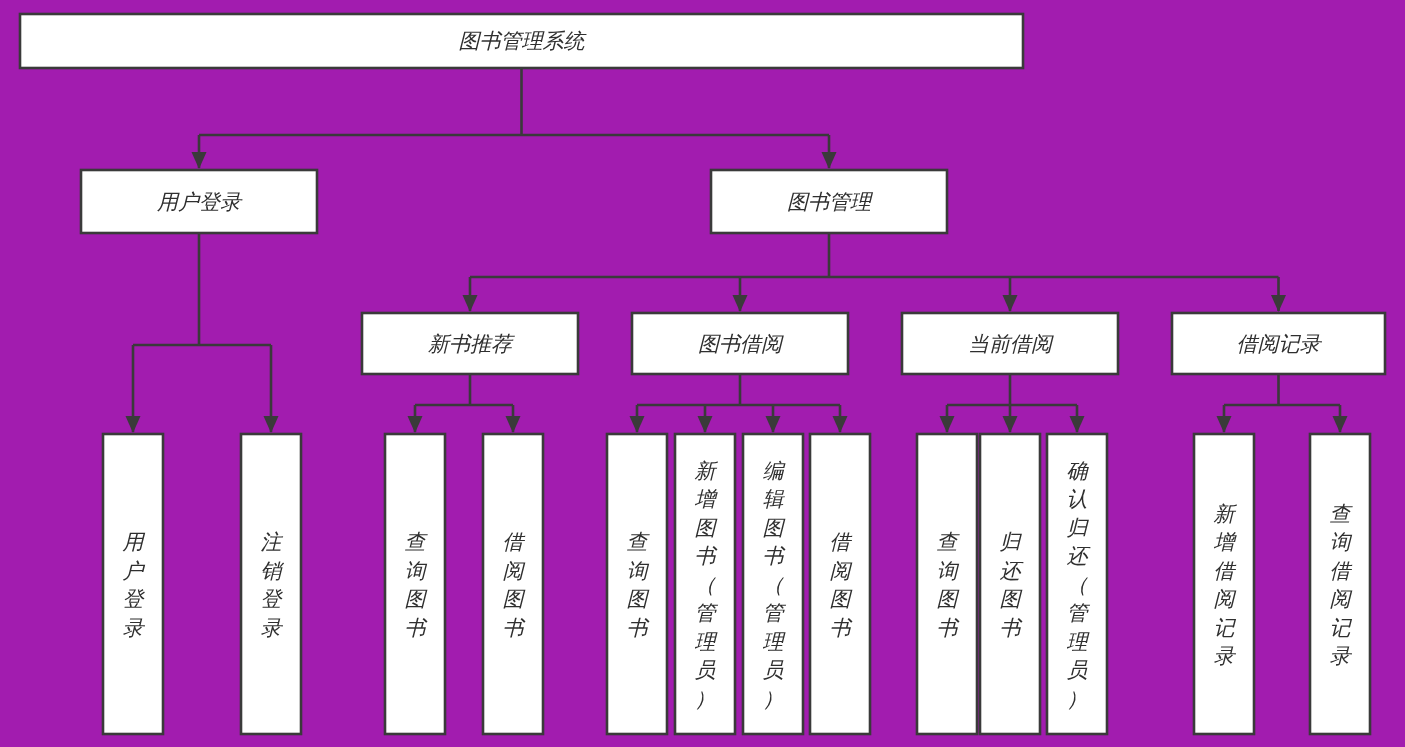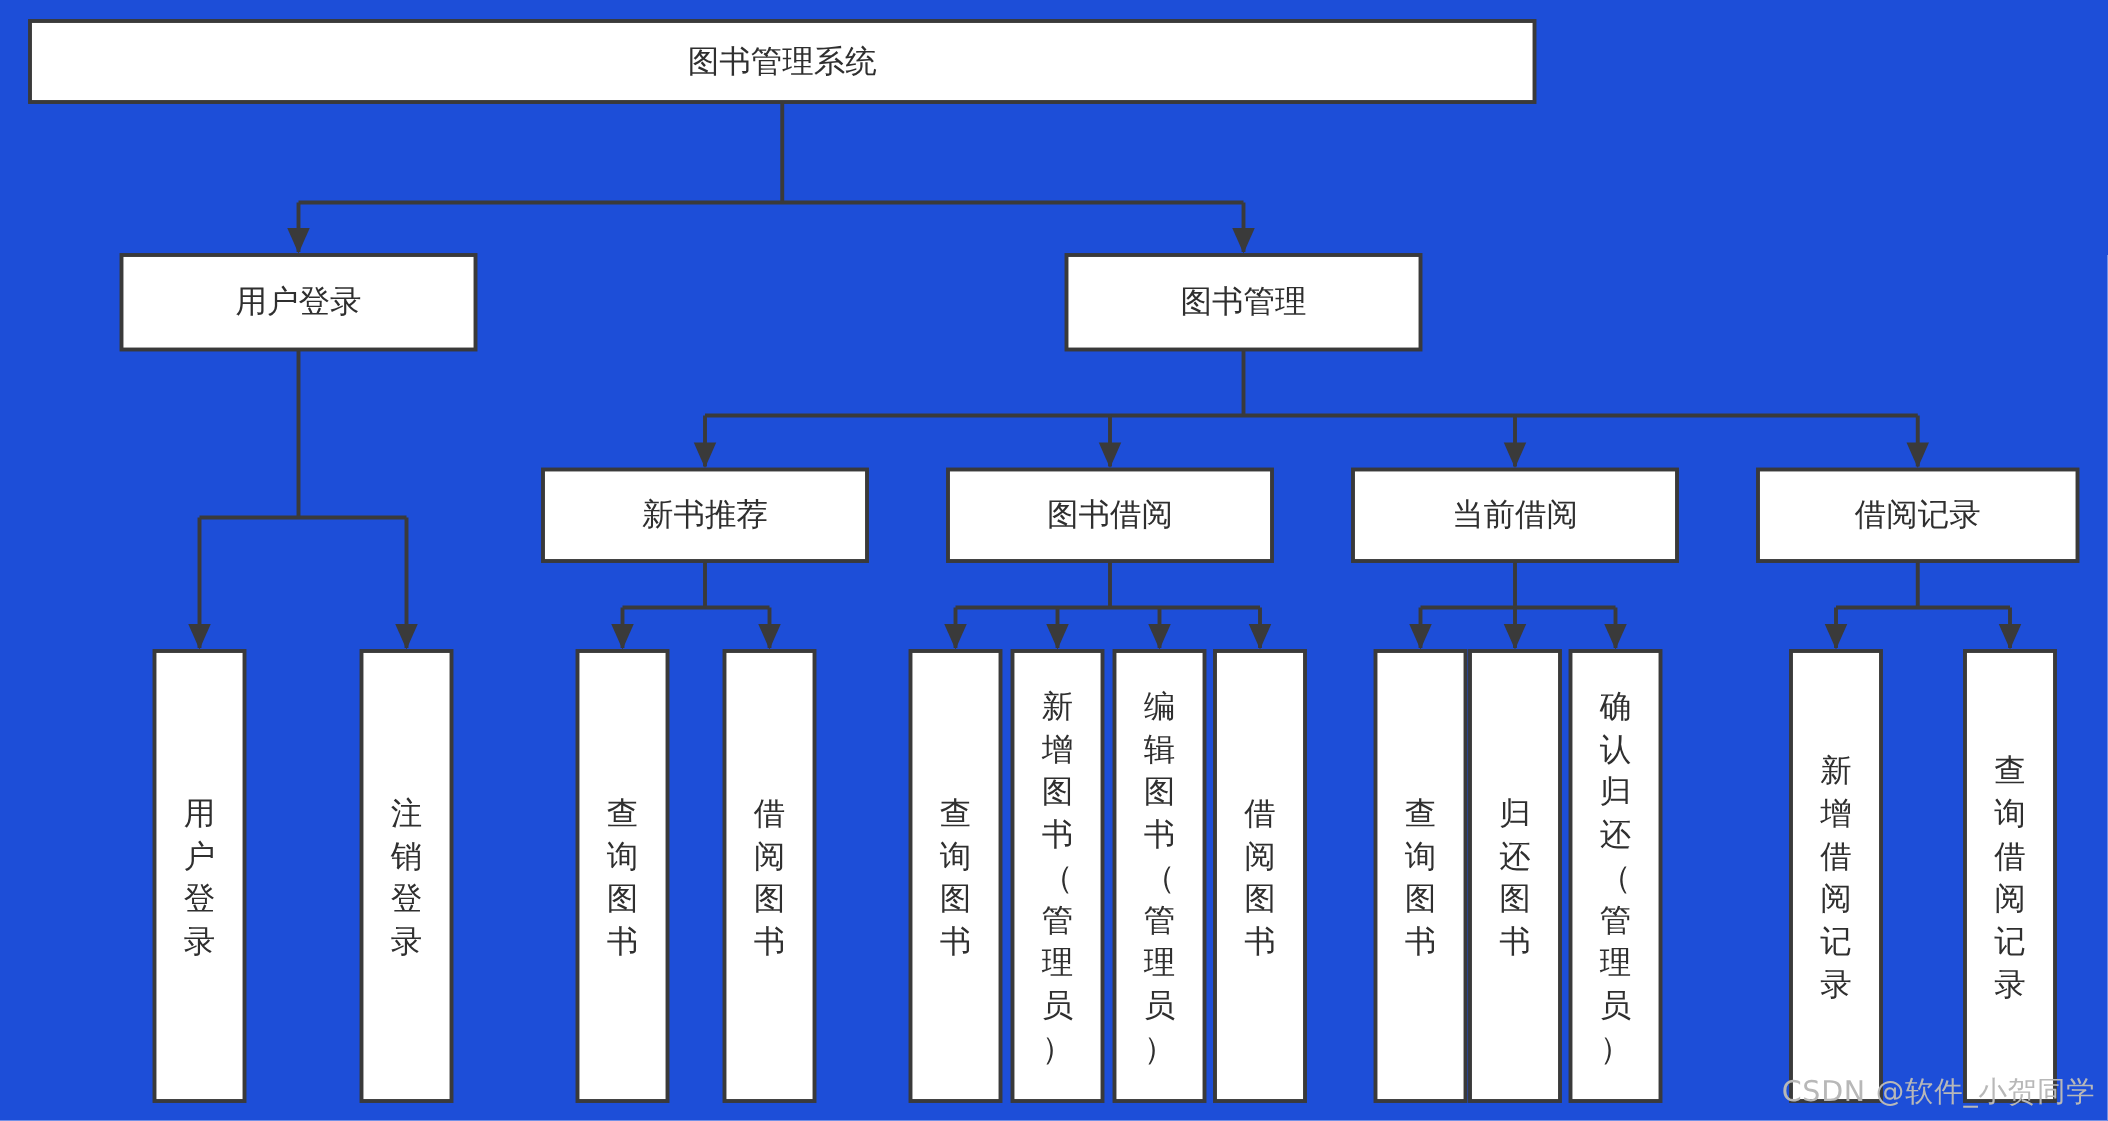"图书管理系统" #diagram-root { background: #1d4ed8 -> #a21caf; font-style: none -> italic }
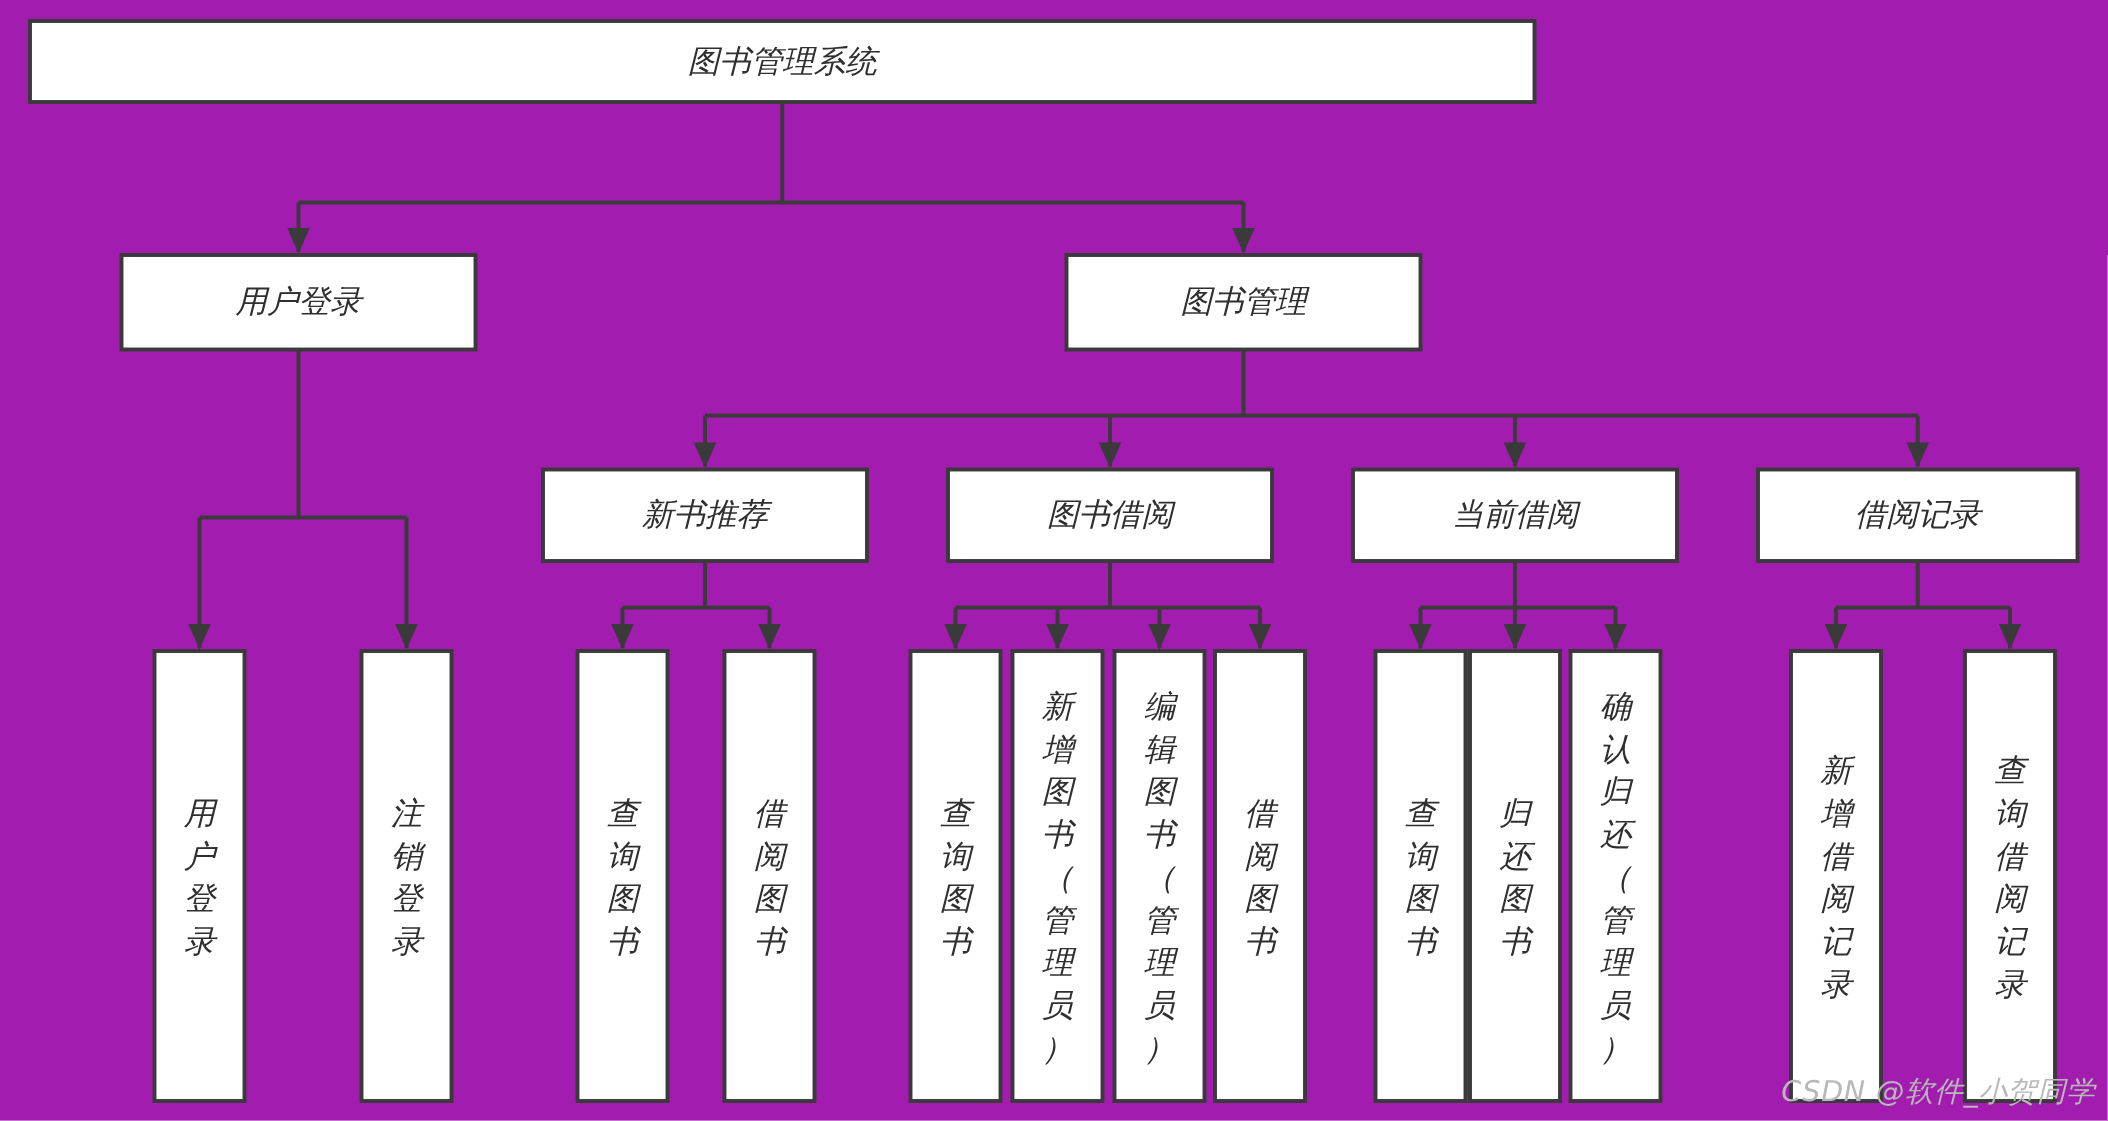"CSDN @软件_小贺同学" div.watermark-text { html: <div>CSDN @软件_小贺同学</div> -> none }
